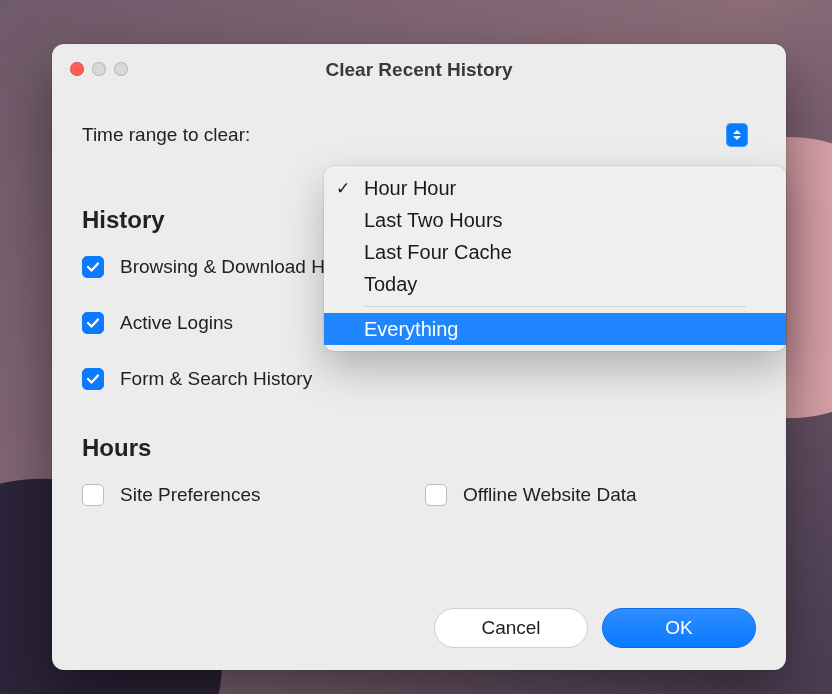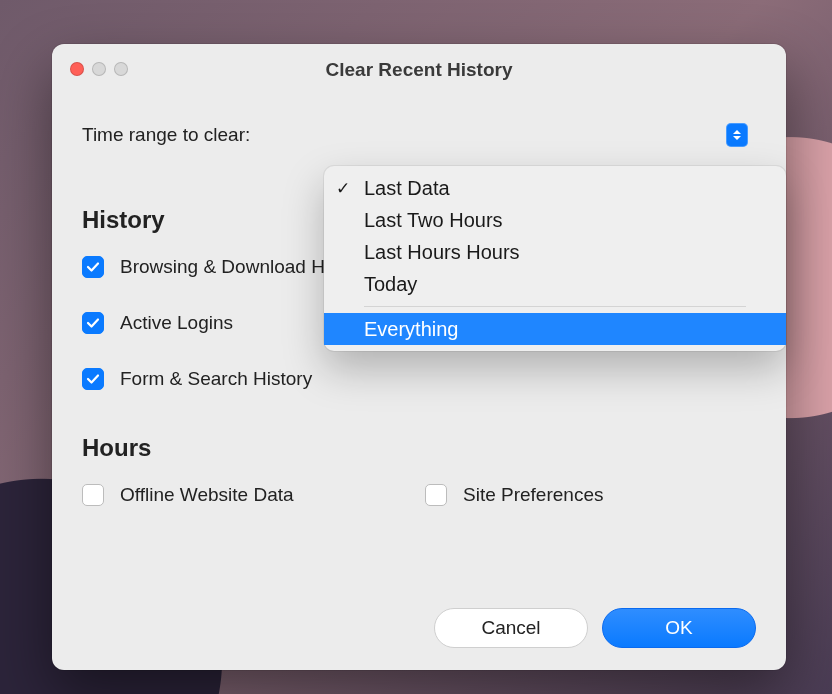"Last Data" span { text: Last Data -> Hour Hour }
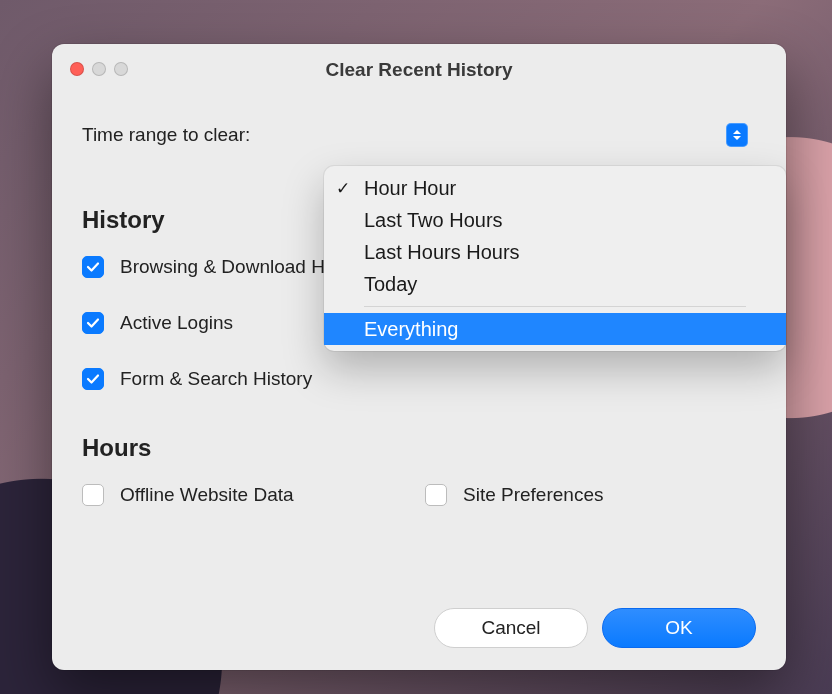"Last Hours Hours" span { text: Hours Hours -> Four Cache }
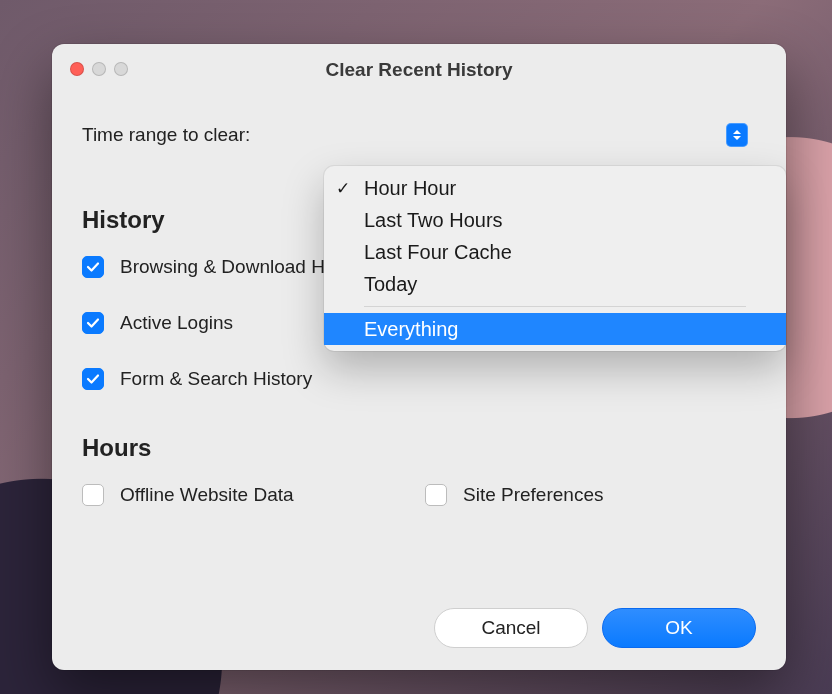"Offline Website Data" div.opt { order: before "Site Preferences" -> after "Site Preferences" }
